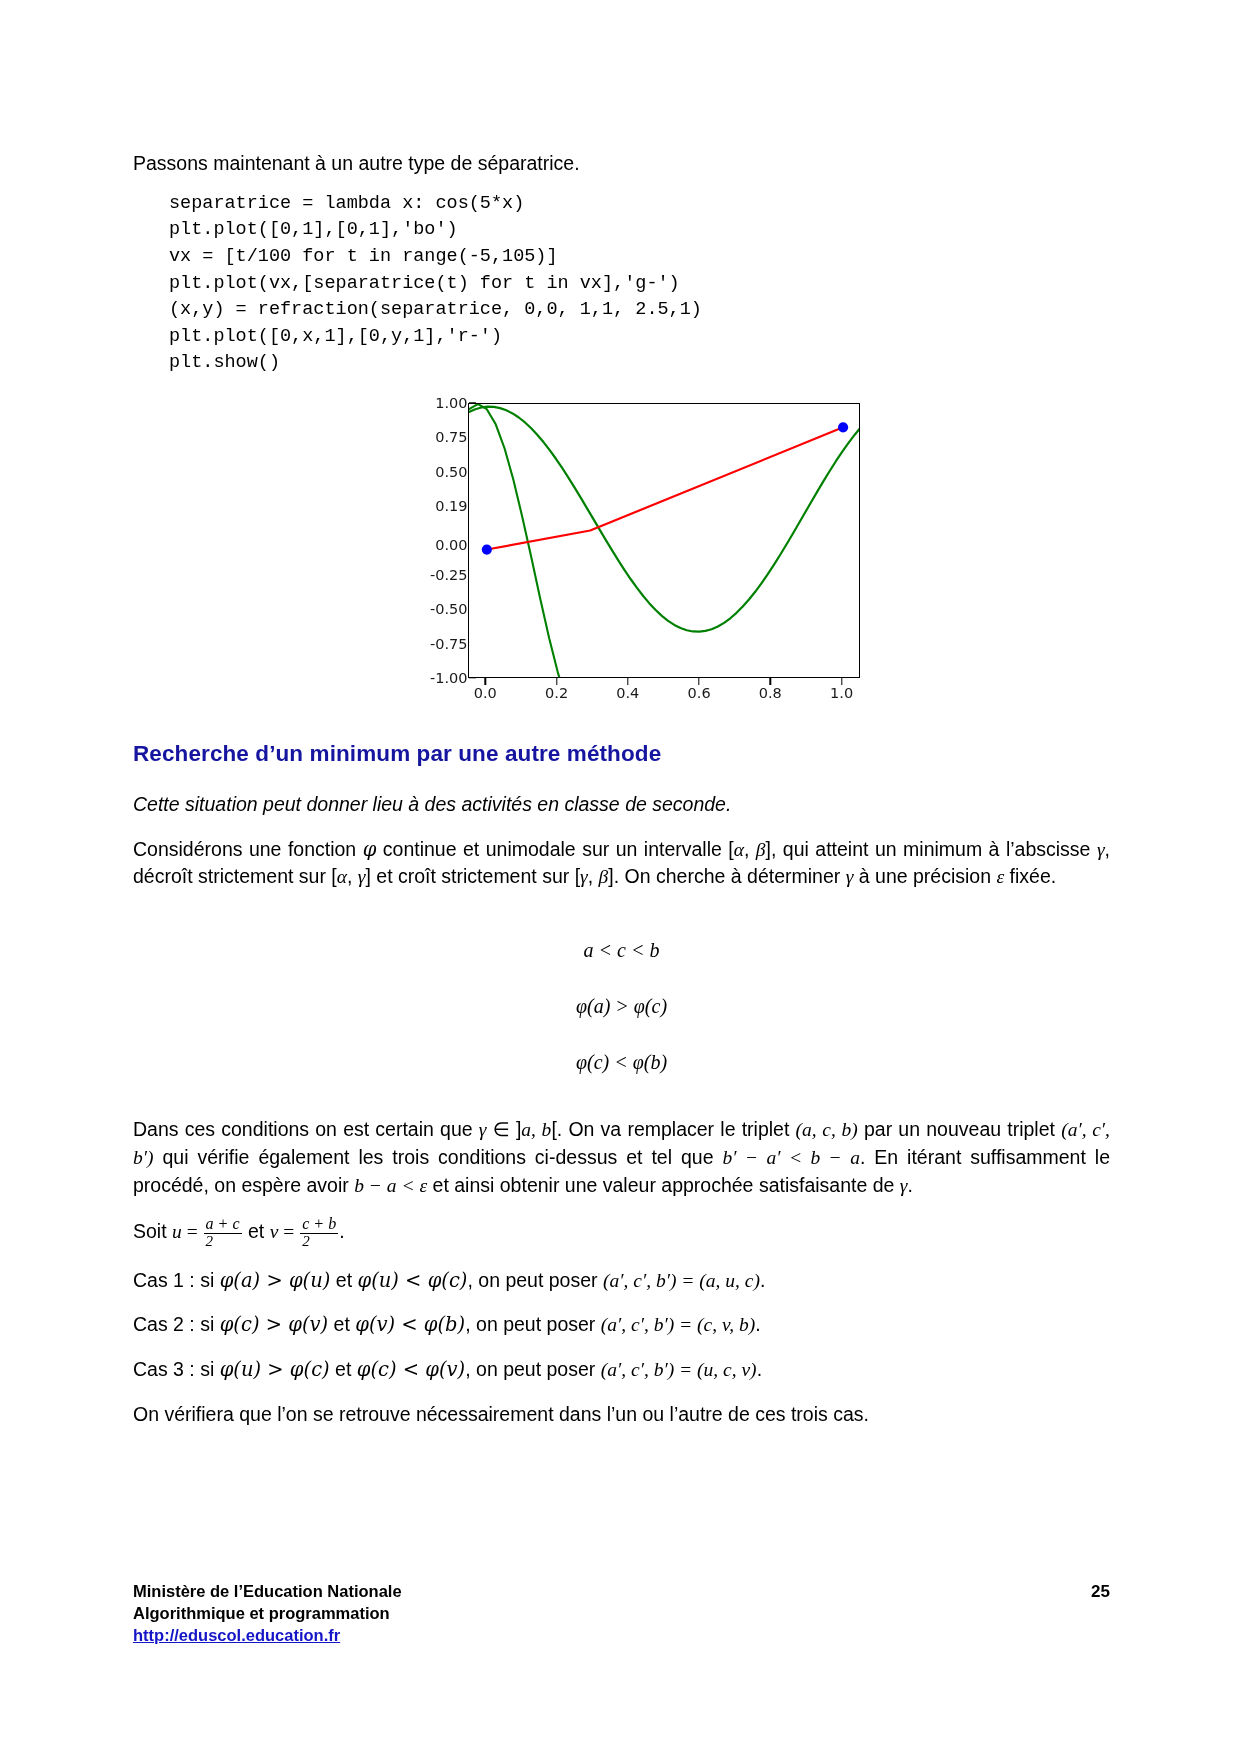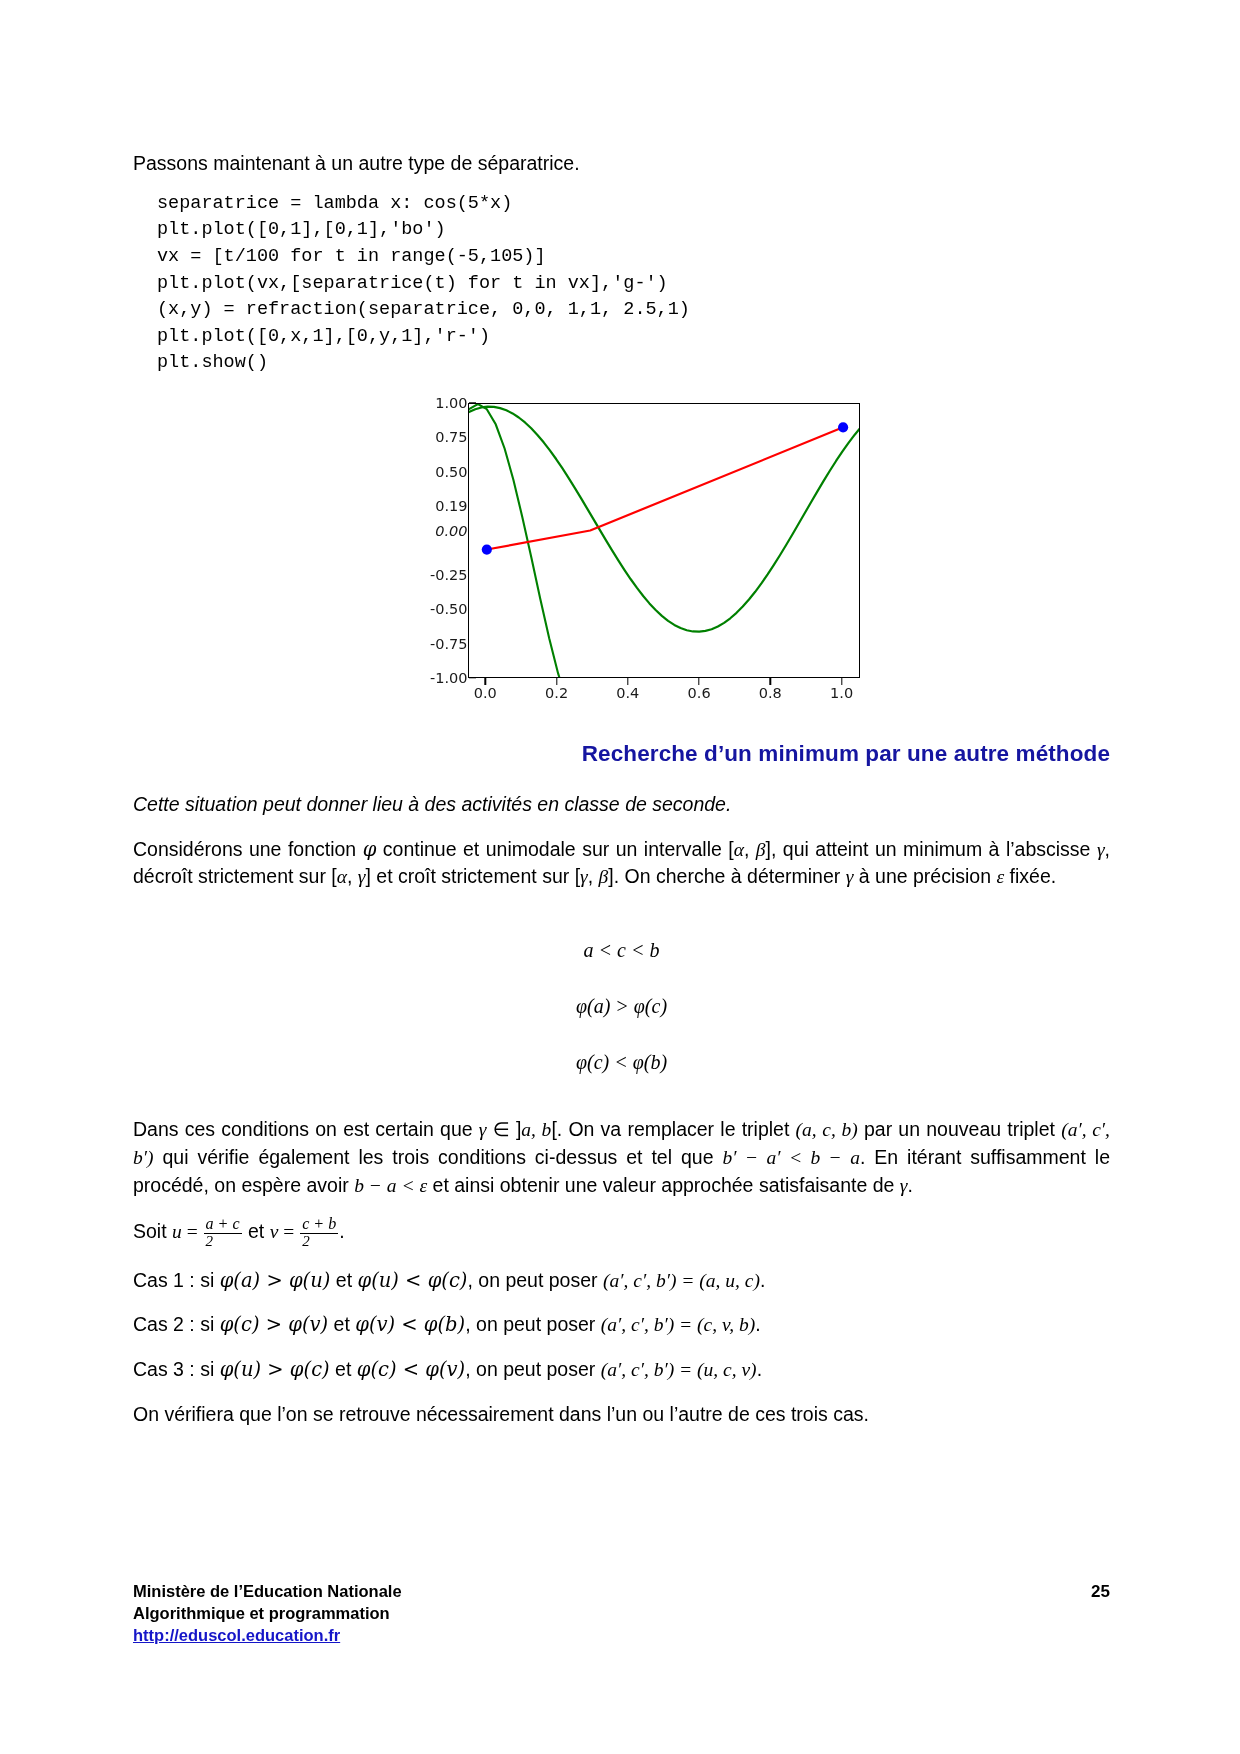"separatrice = lambda x: cos(5*x)" .code-block { margin: 0 0 0 24px -> 0 0 0 36px }
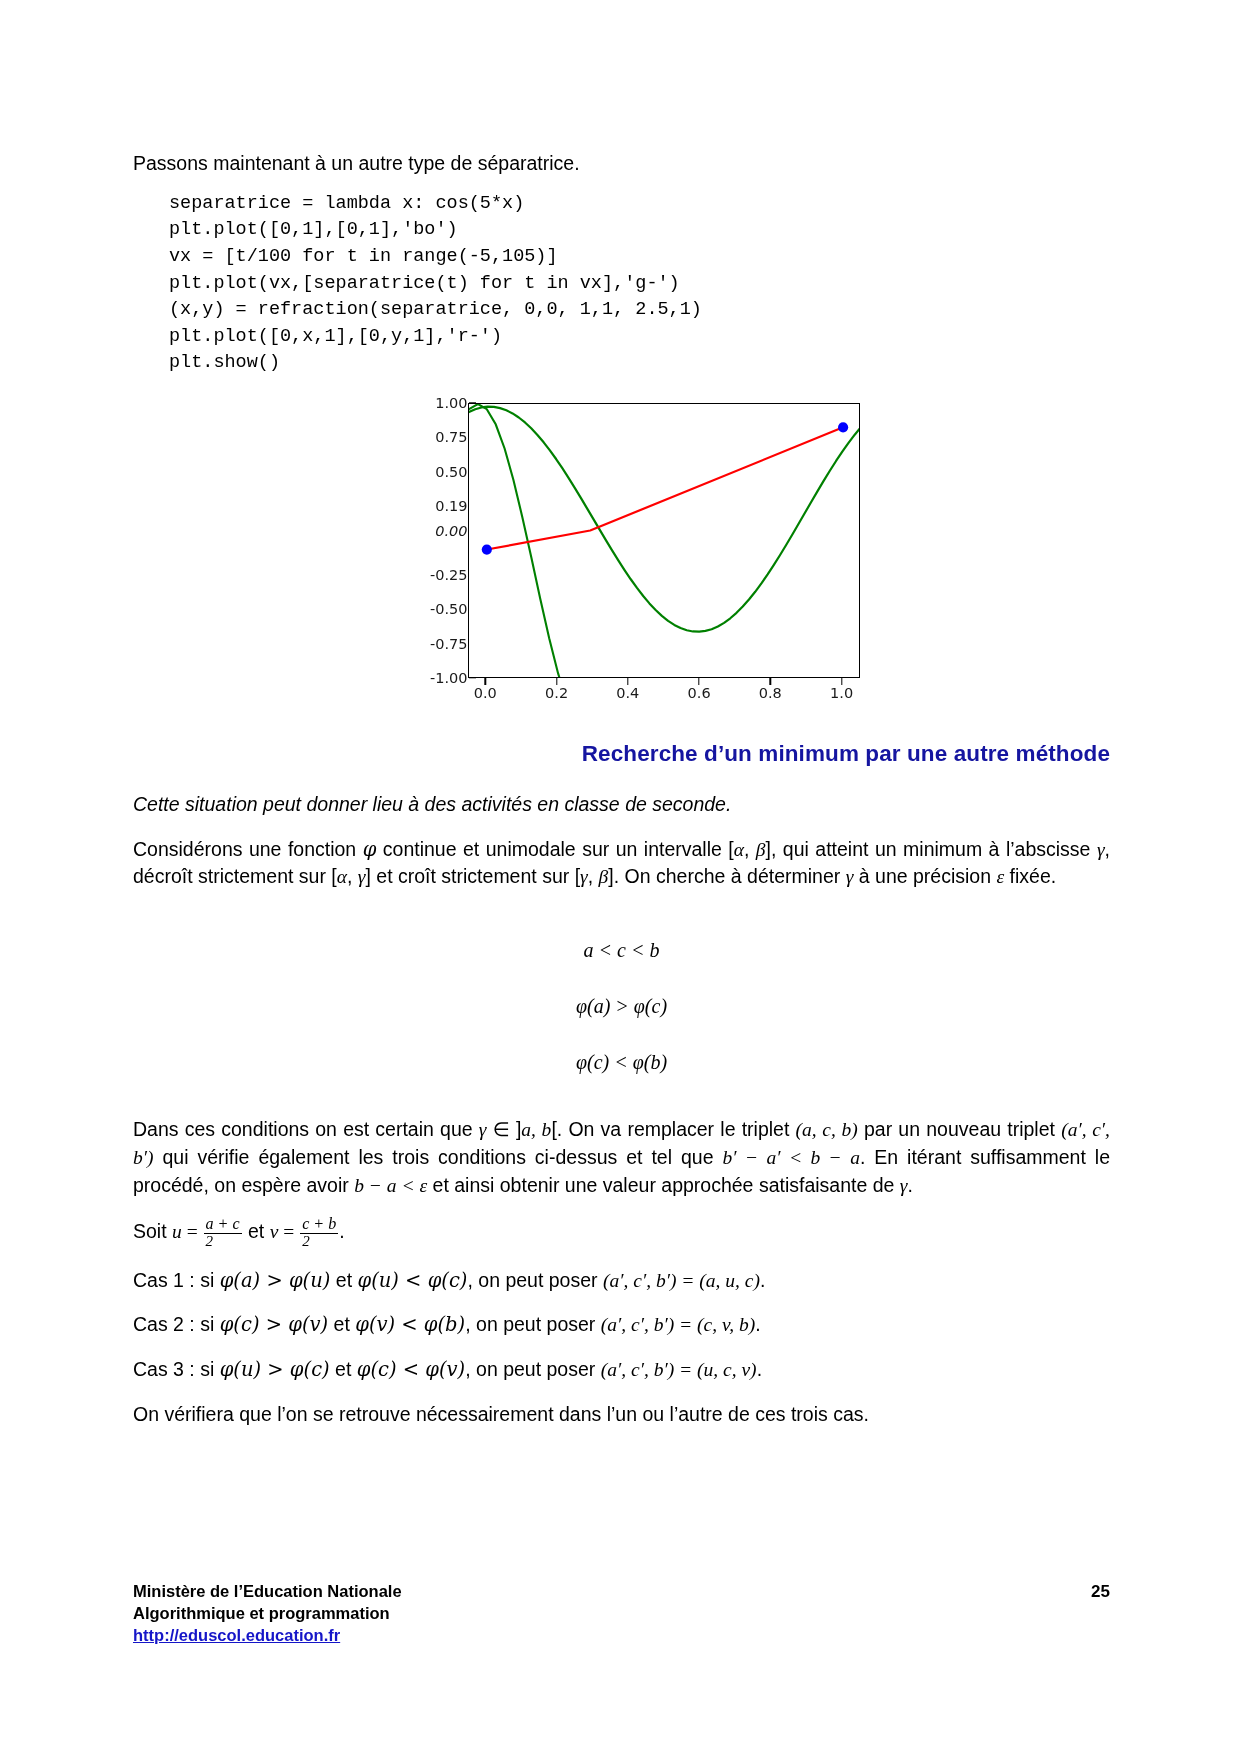"0.00" div.ytick-label { font-style: italic -> none; top: 136px -> 150px }
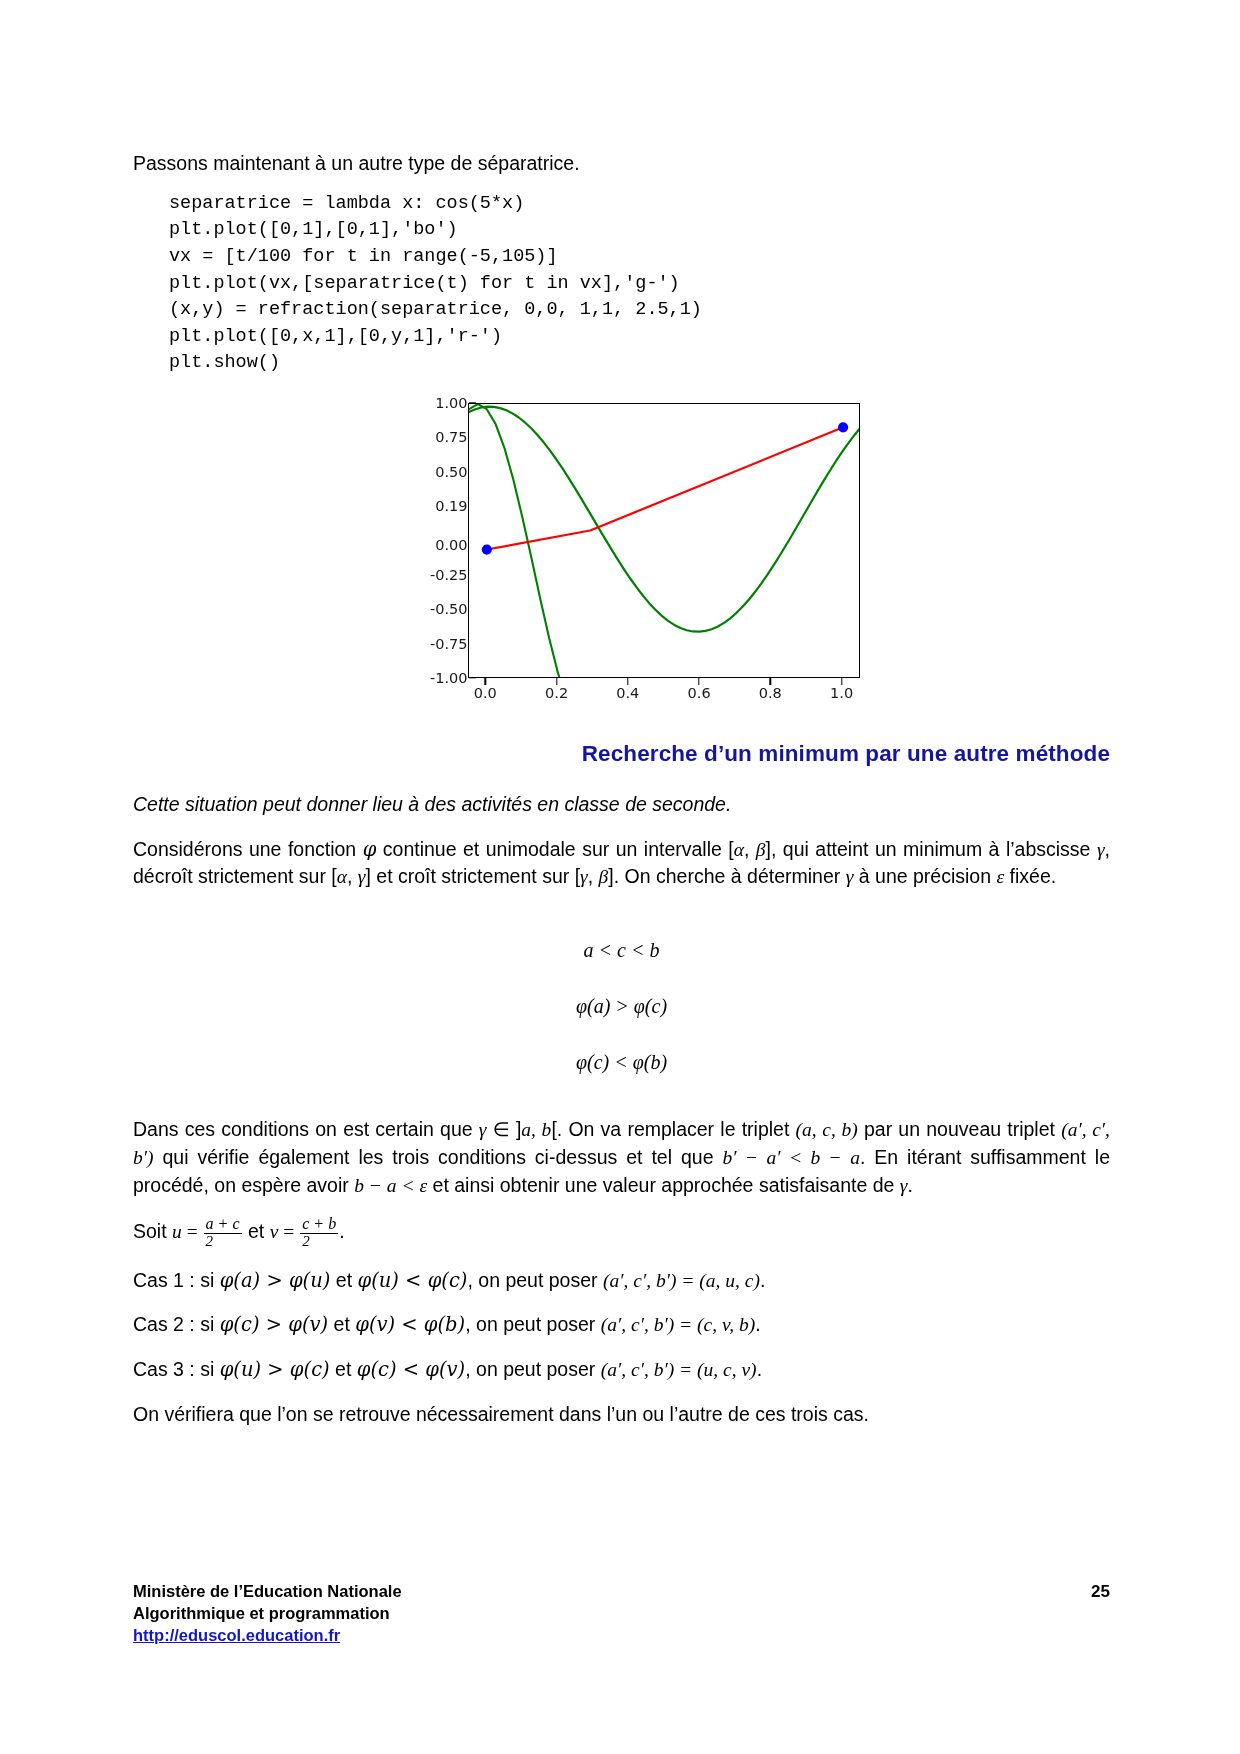"Recherche d’un minimum par une" .section-title { text-align: right -> left }
